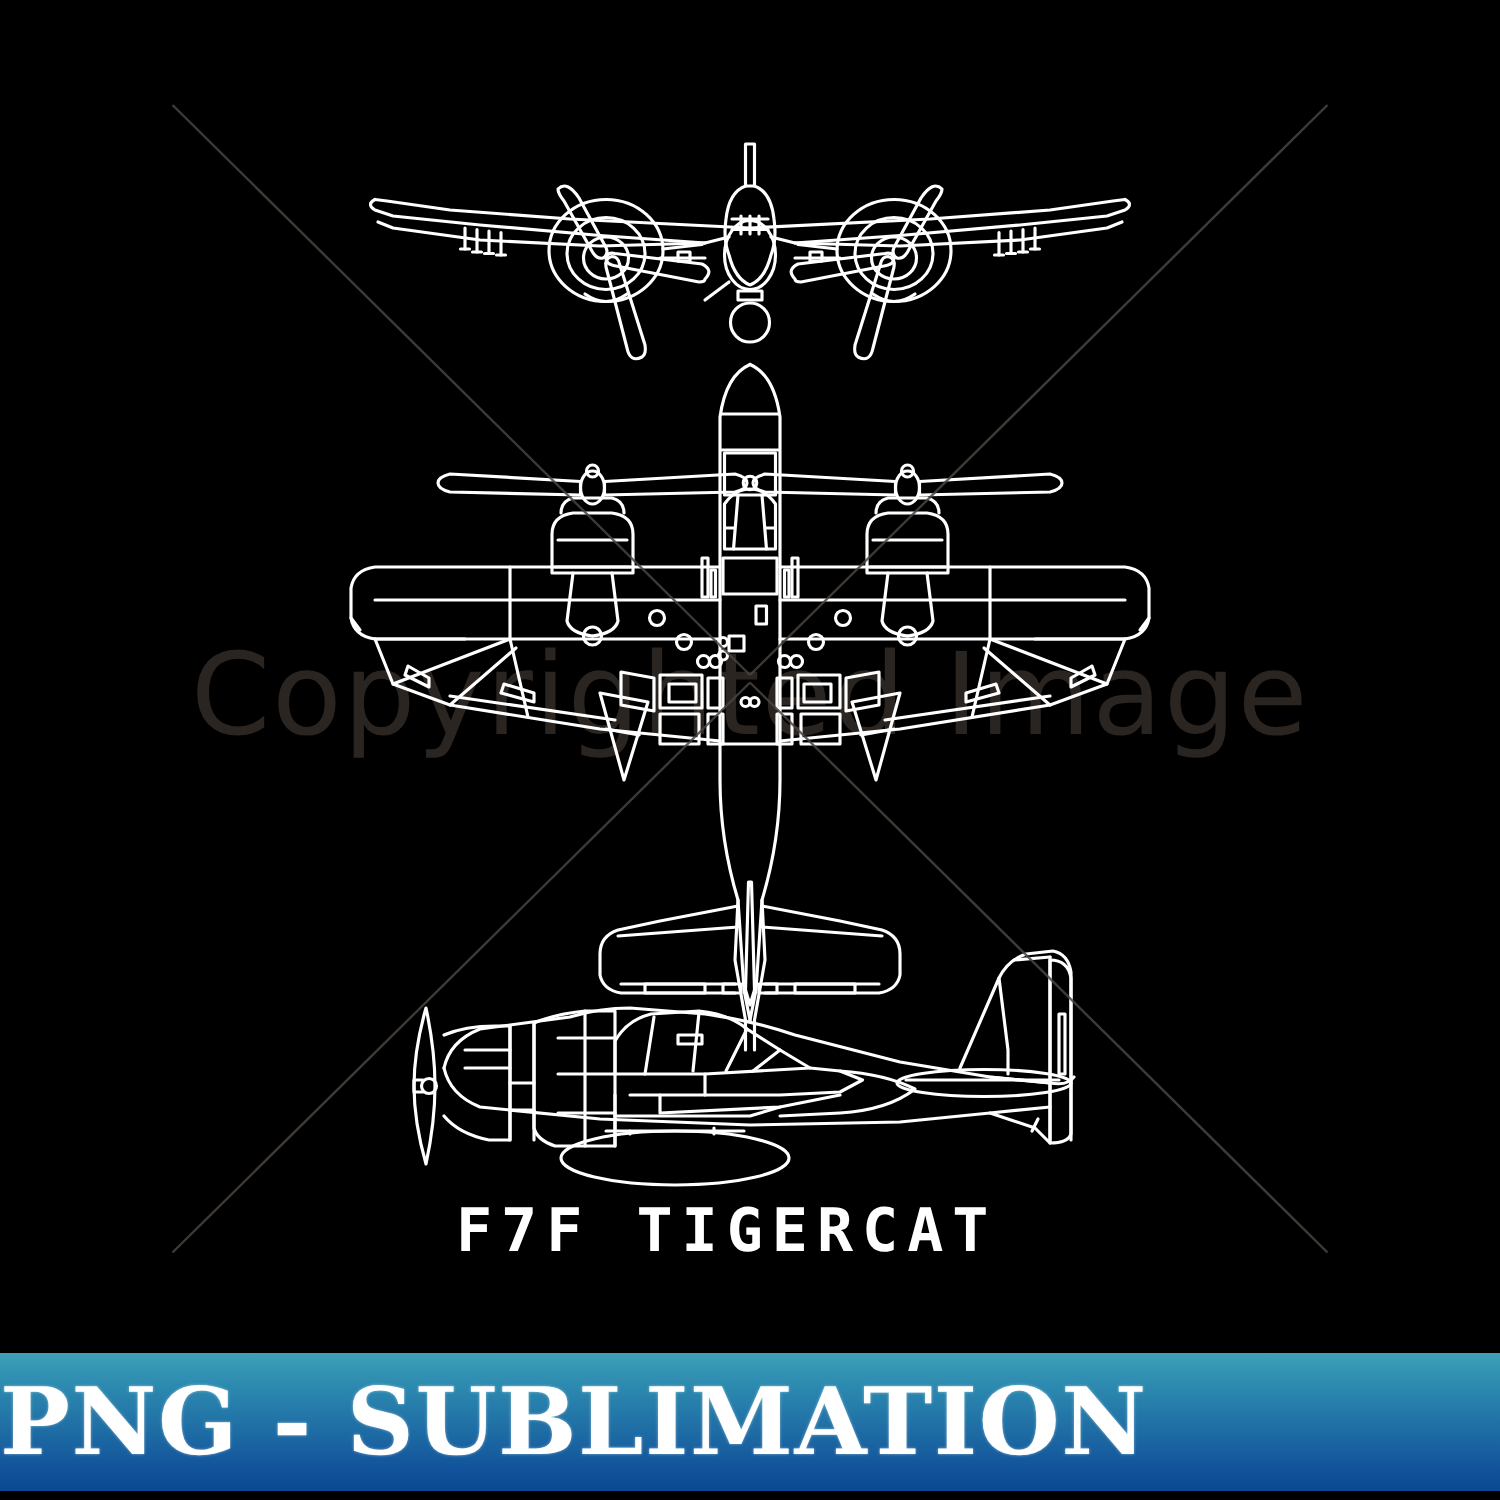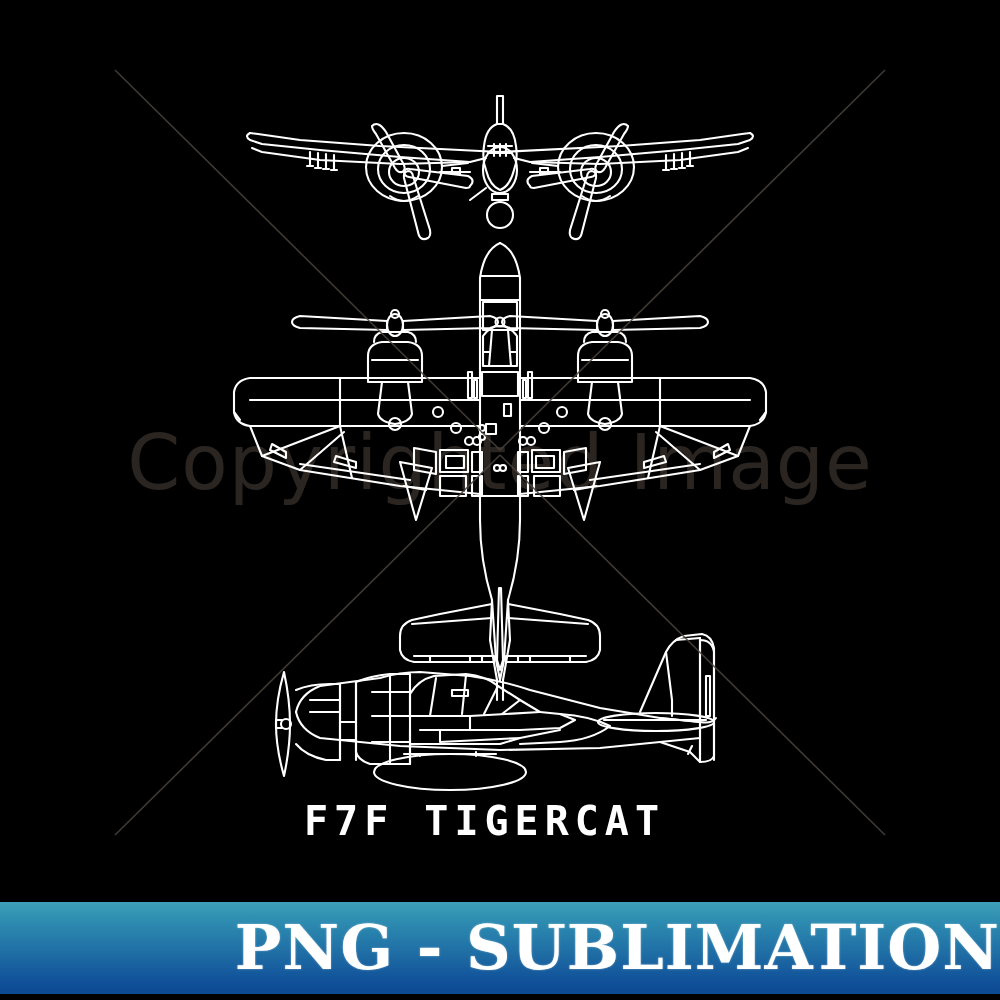"PNG - SUBLIMATION" #banner { justify-content: flex-end -> flex-start }
